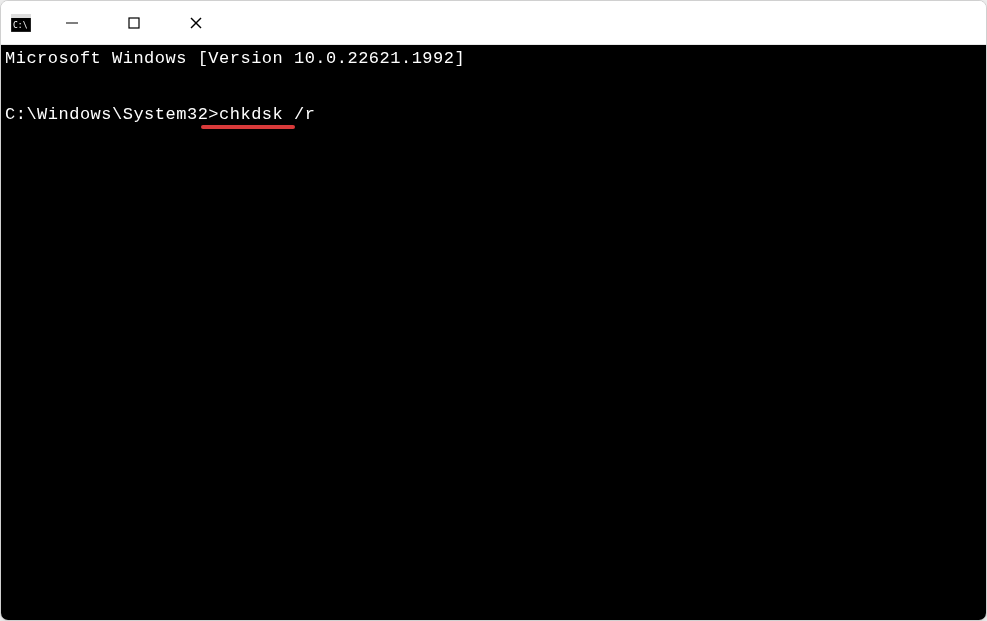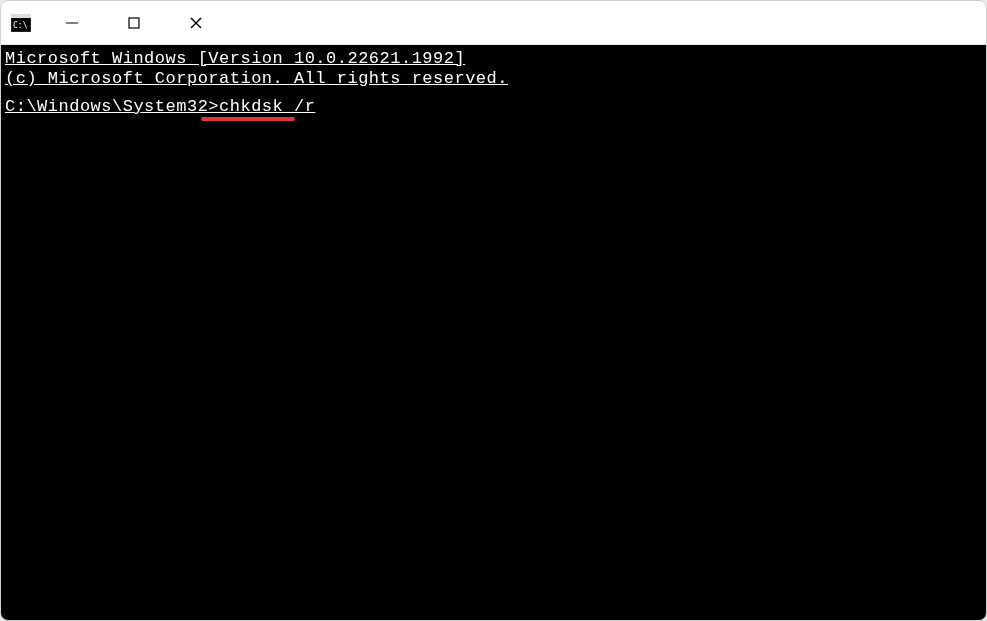"Microsoft Windows [Version" .terminal { text-decoration: underline -> none }
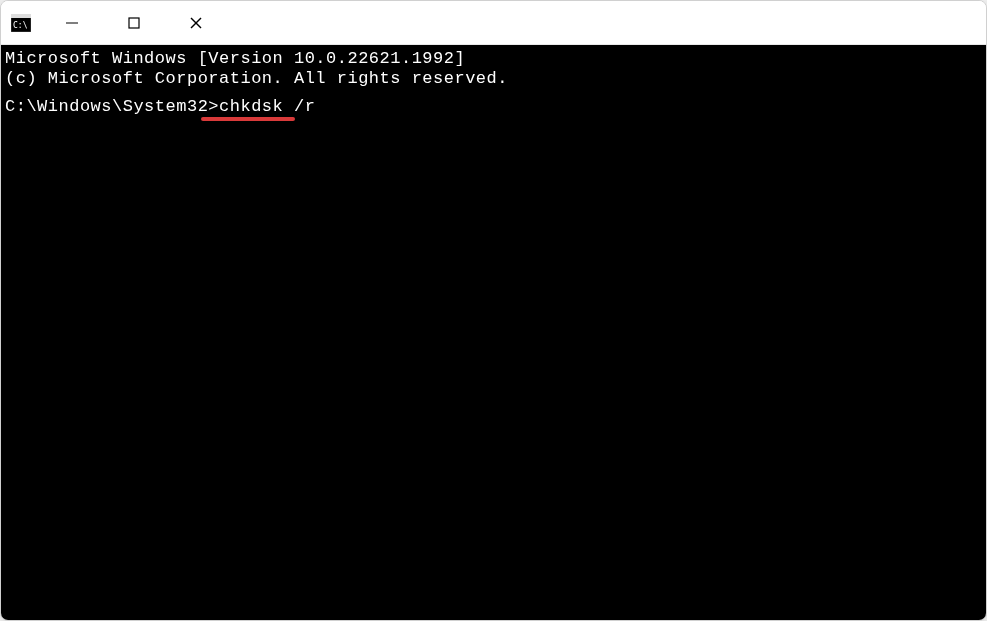"(c) Microsoft Corporation. All rights" div.terminal-line { html: <div>(c) Microsoft Corporation. All rights reserved.</div> -> none }
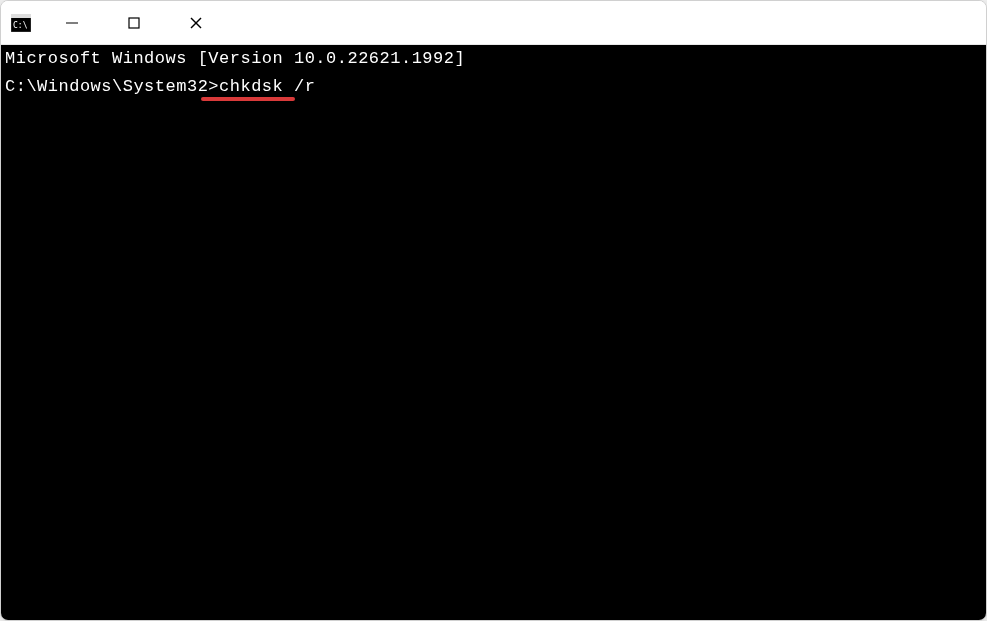"C:\Windows\System32>chkdsk /r" .terminal-prompt-line { margin-top: 8px -> 36px }
